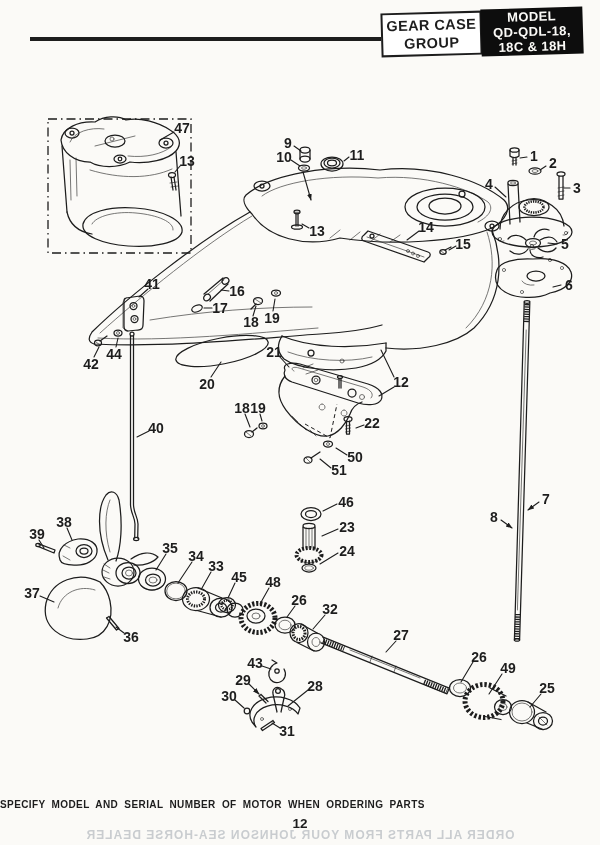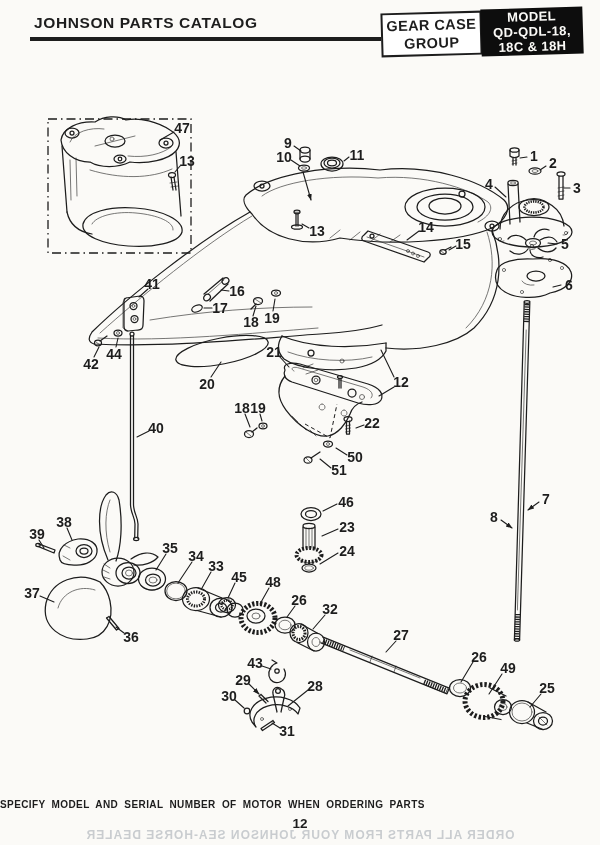"JOHNSON PARTS CATALOG" div.hdr-title { html: <div>JOHNSON PARTS CATALOG</div> -> none }
